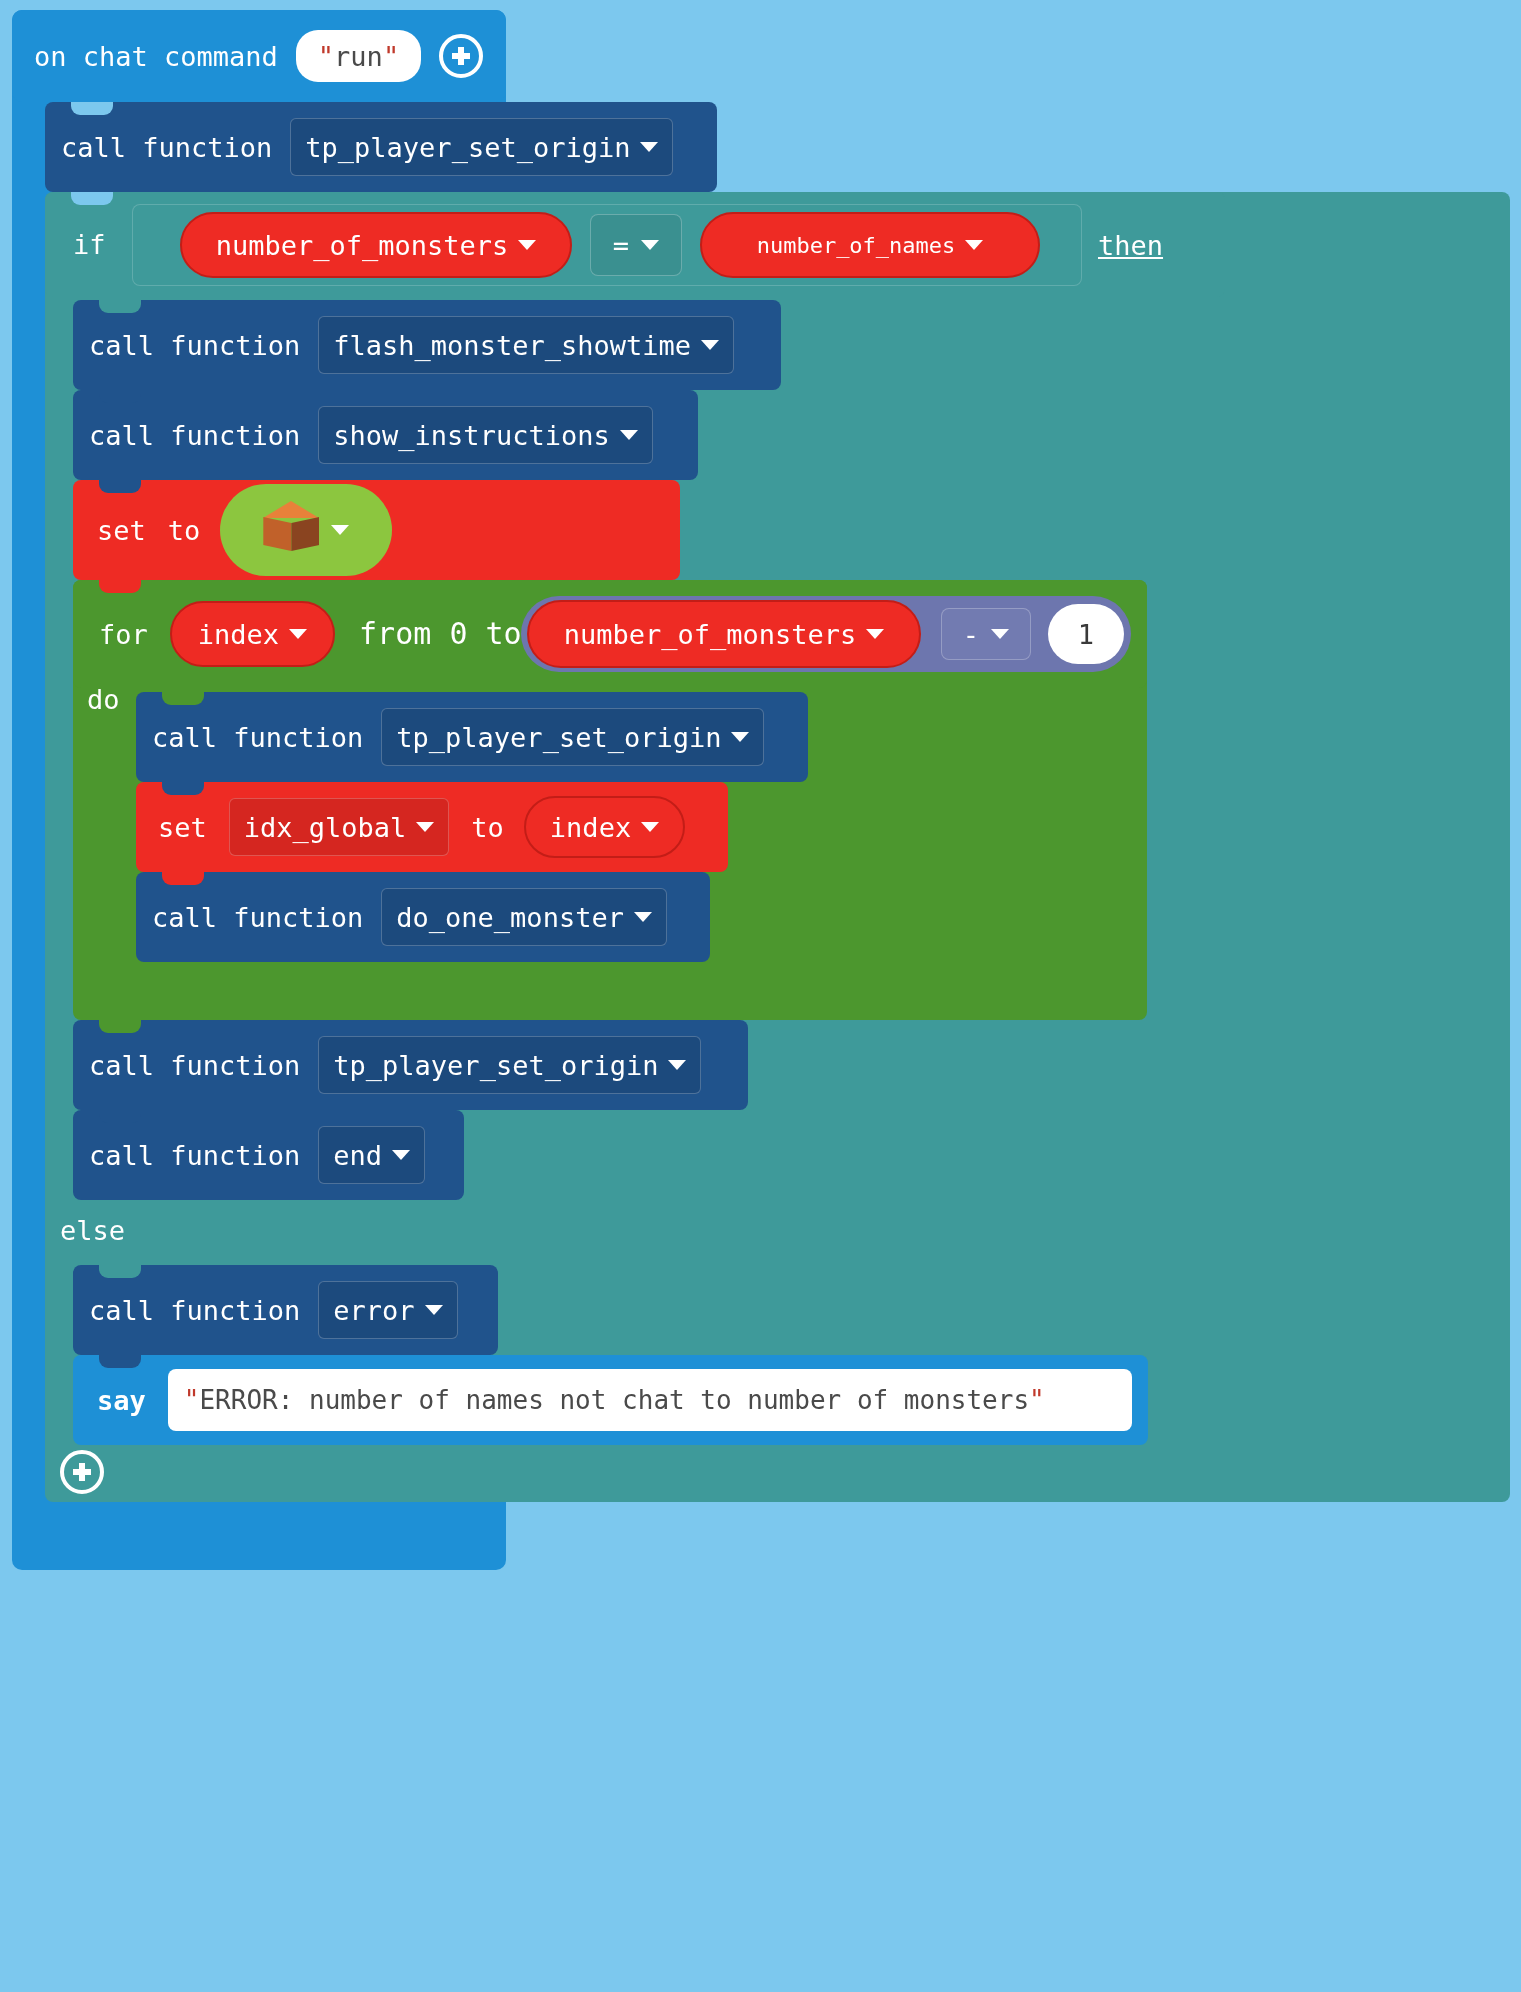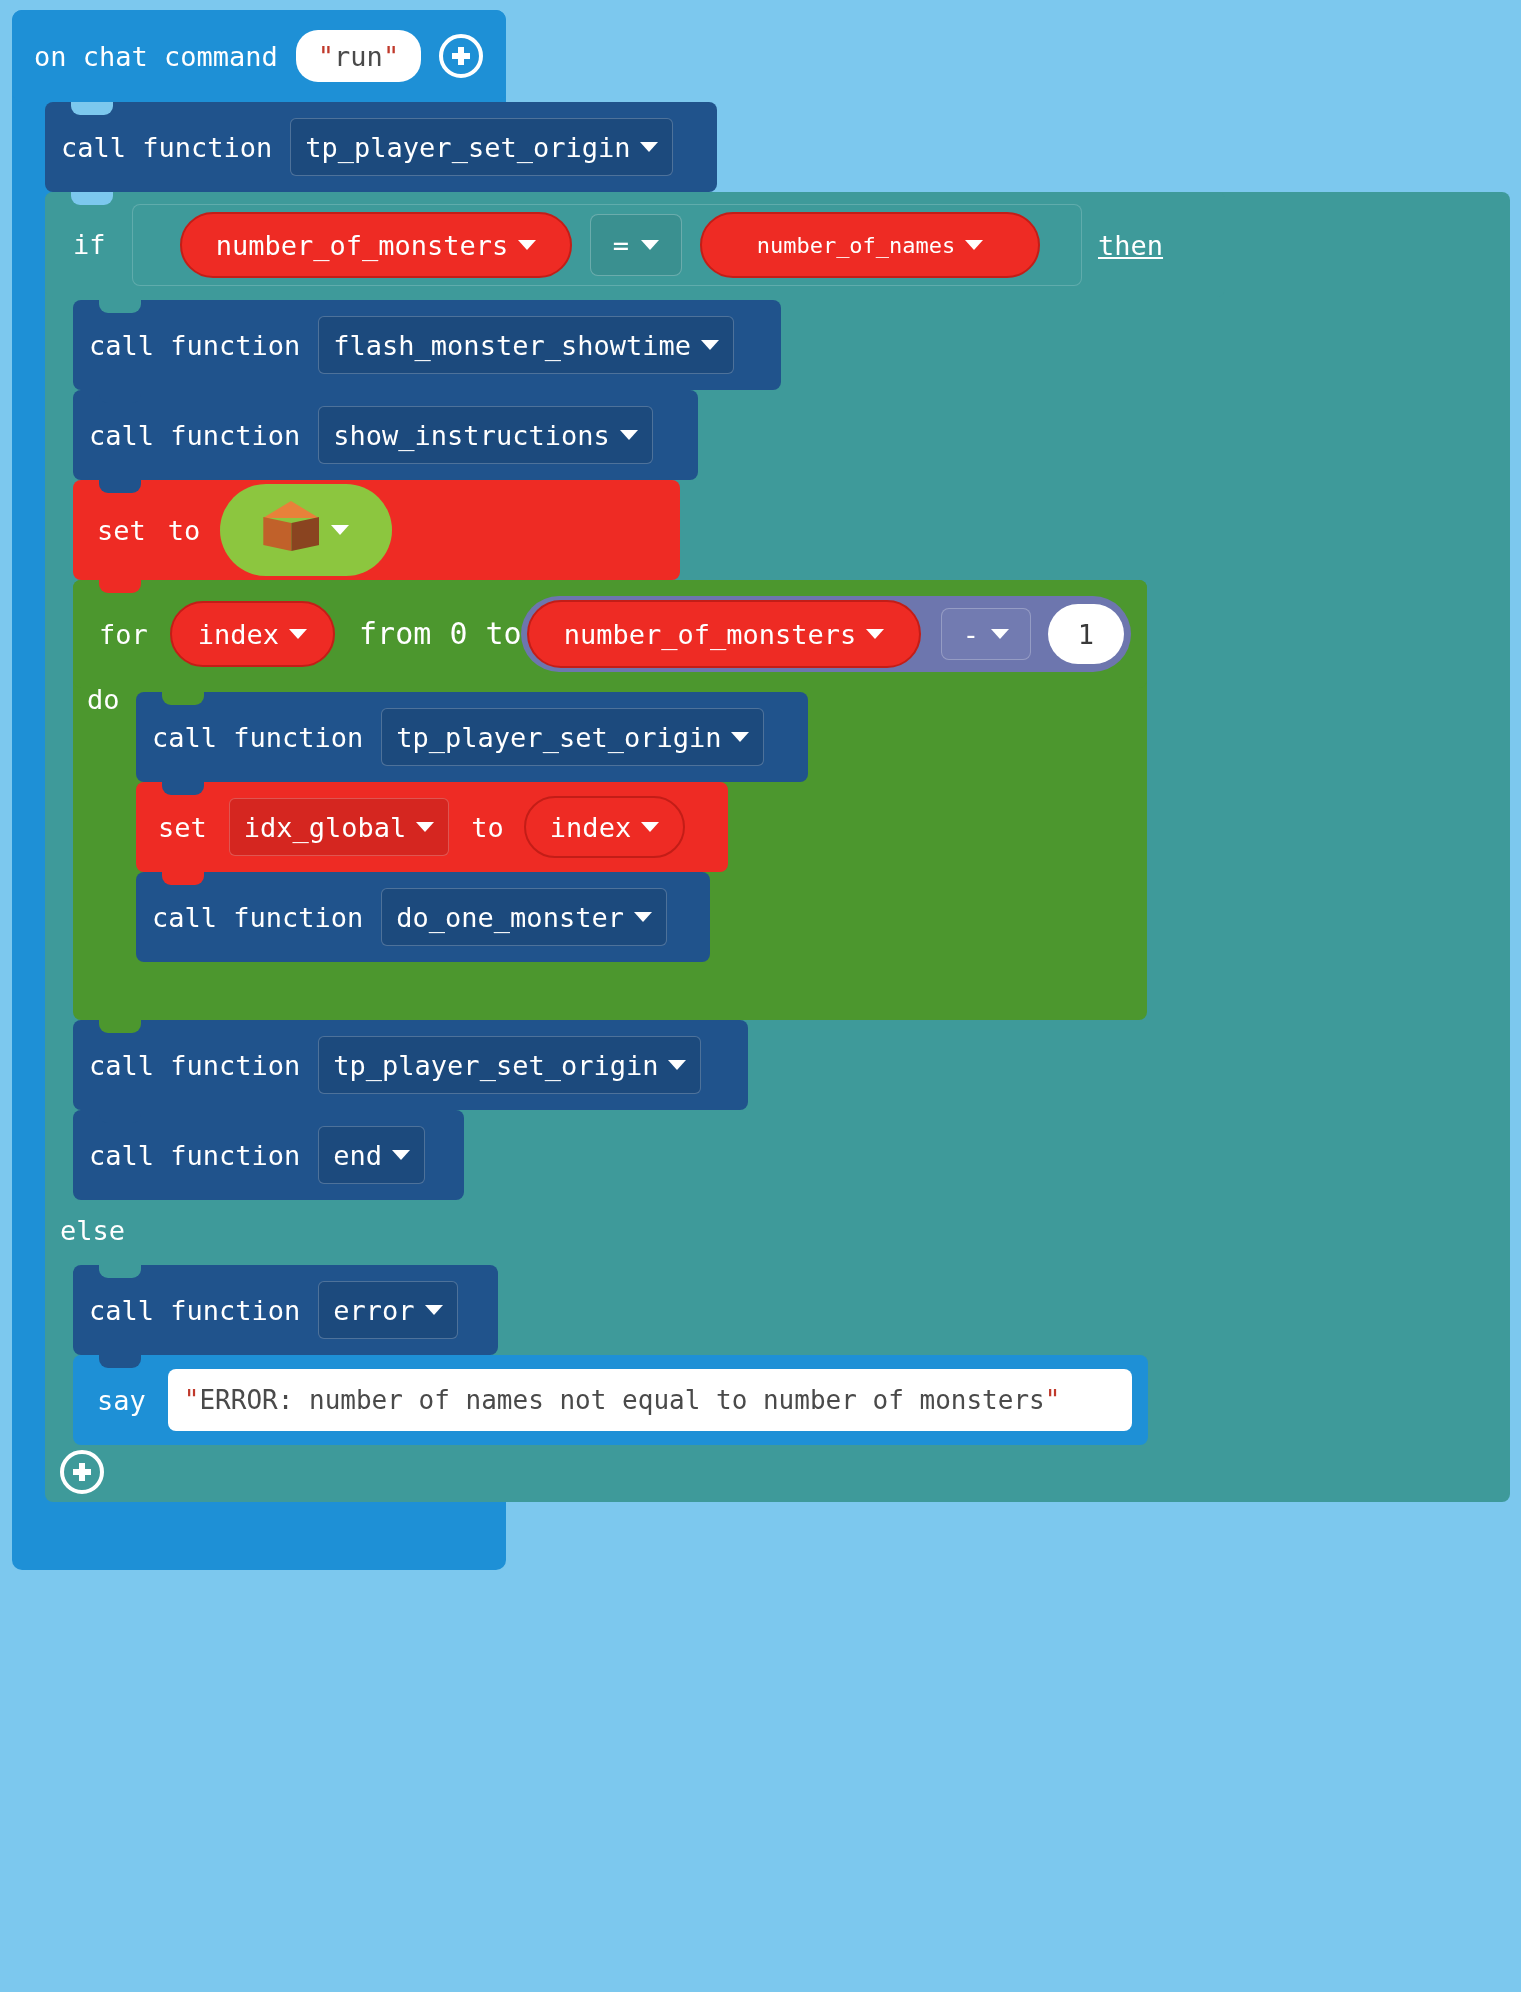"say" span.lbl { font-weight: none -> bold }
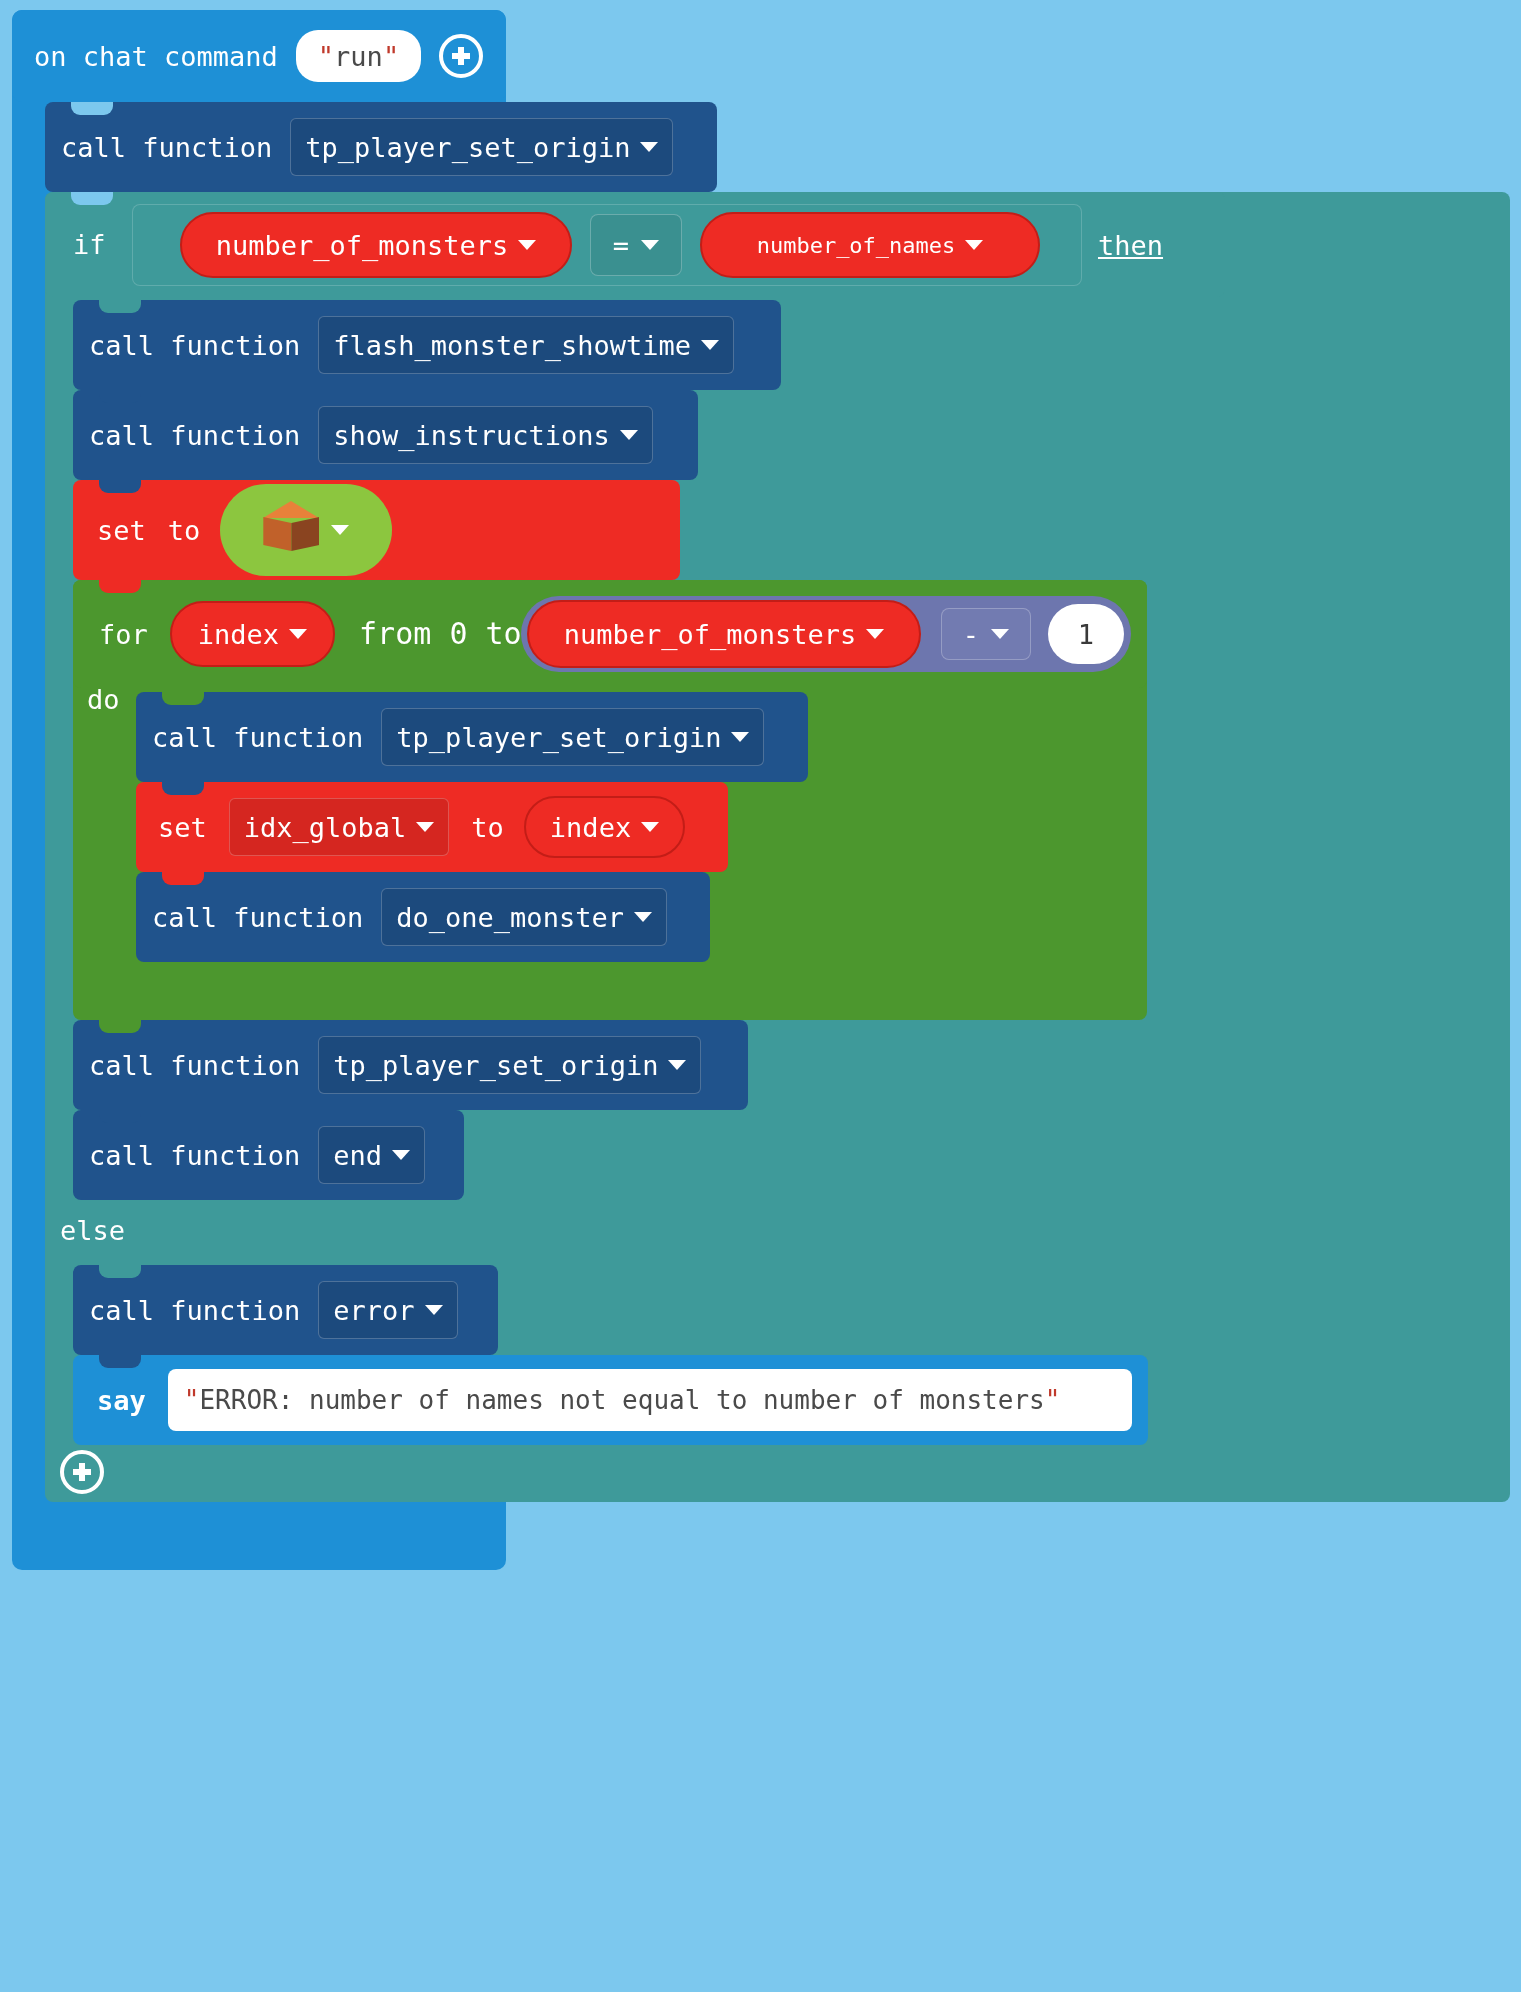"ERROR: number of names not" span { text: equal -> chat }
